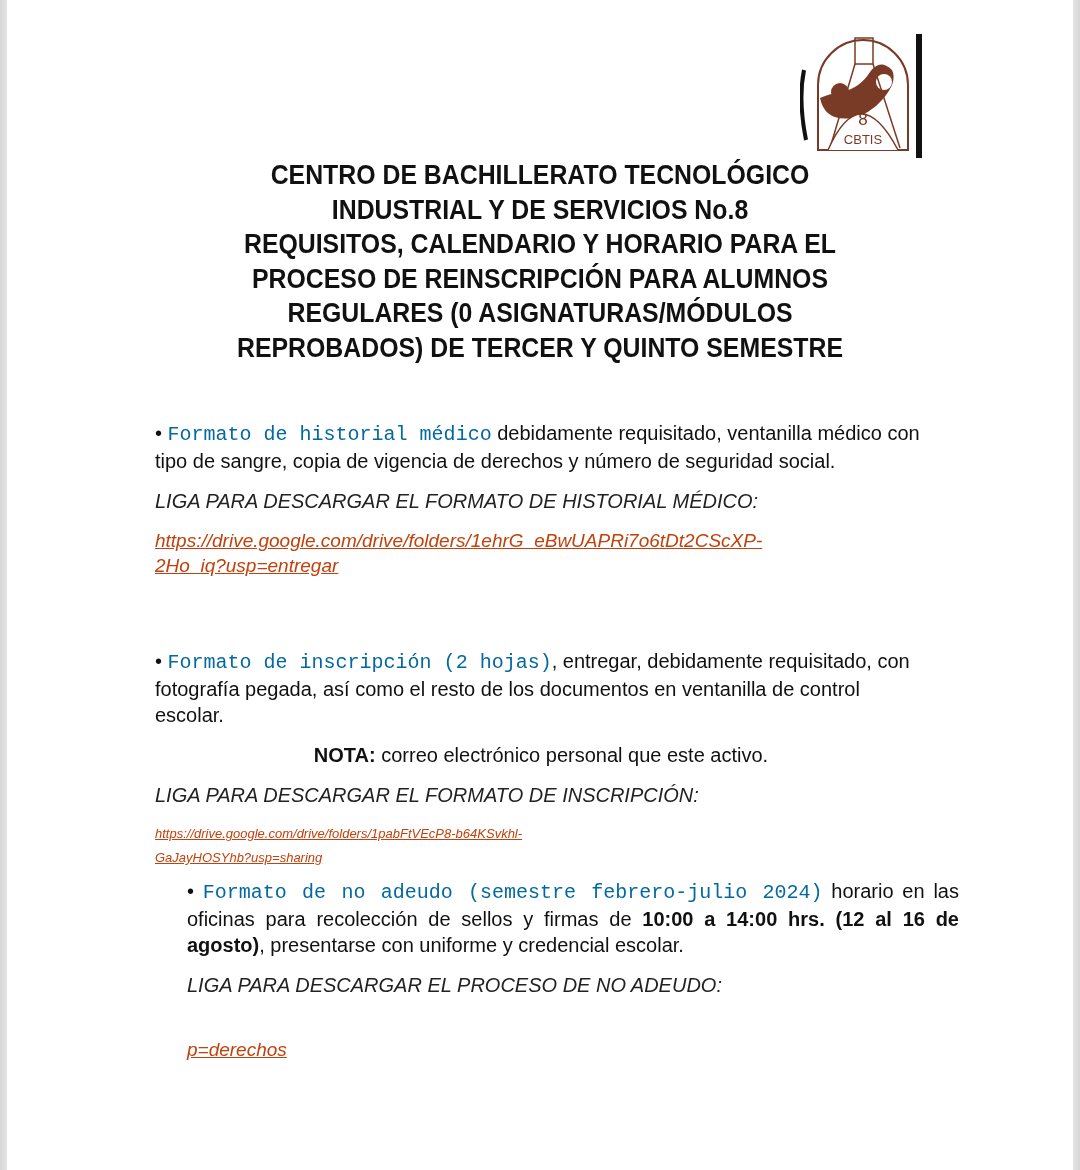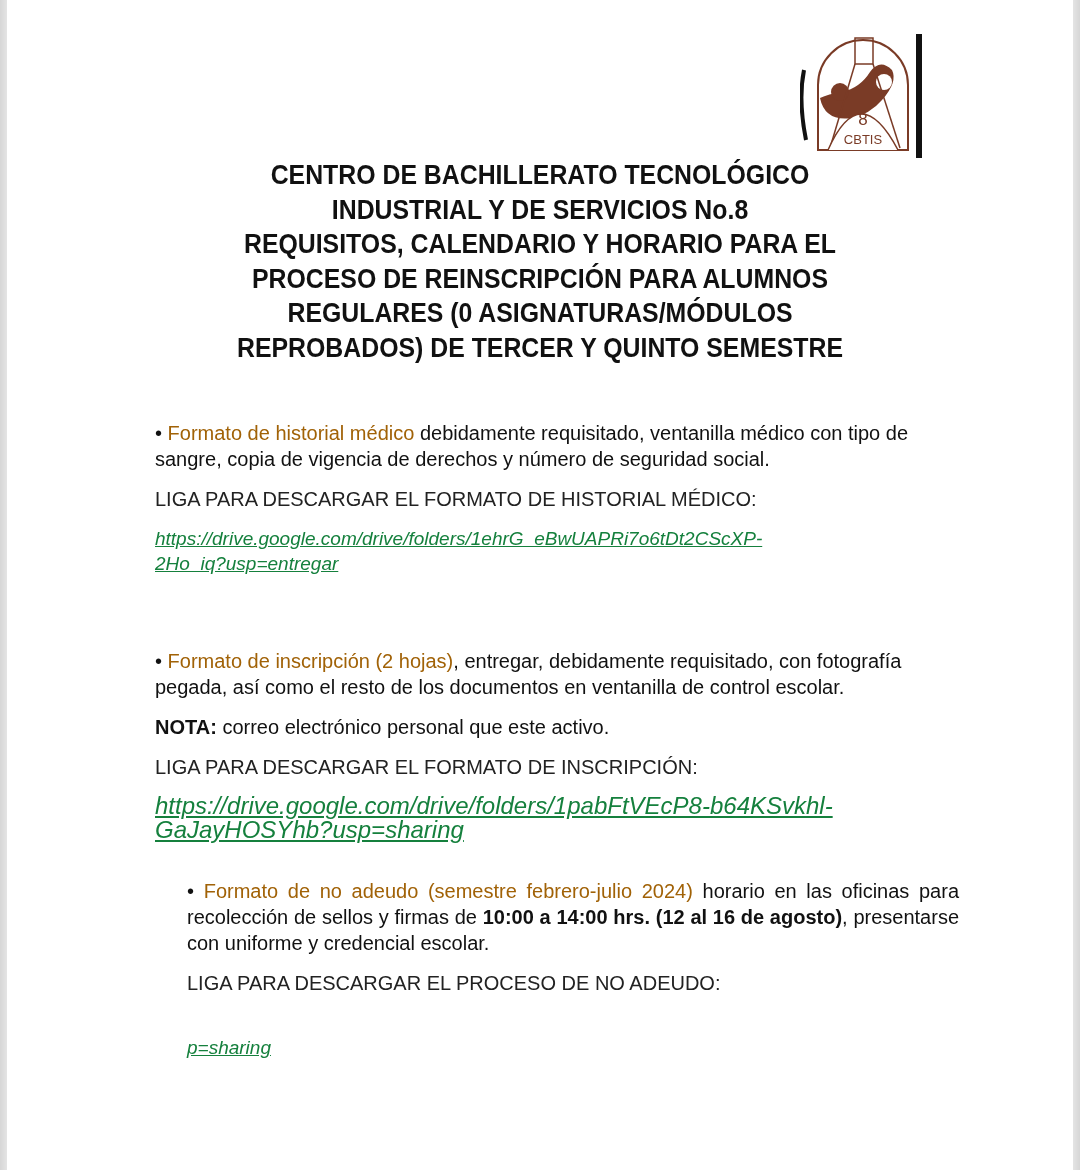"Formato de historial médico" .red { color: #a16207 -> #0369a1; font-family: none -> Liberation Mono, monospace }
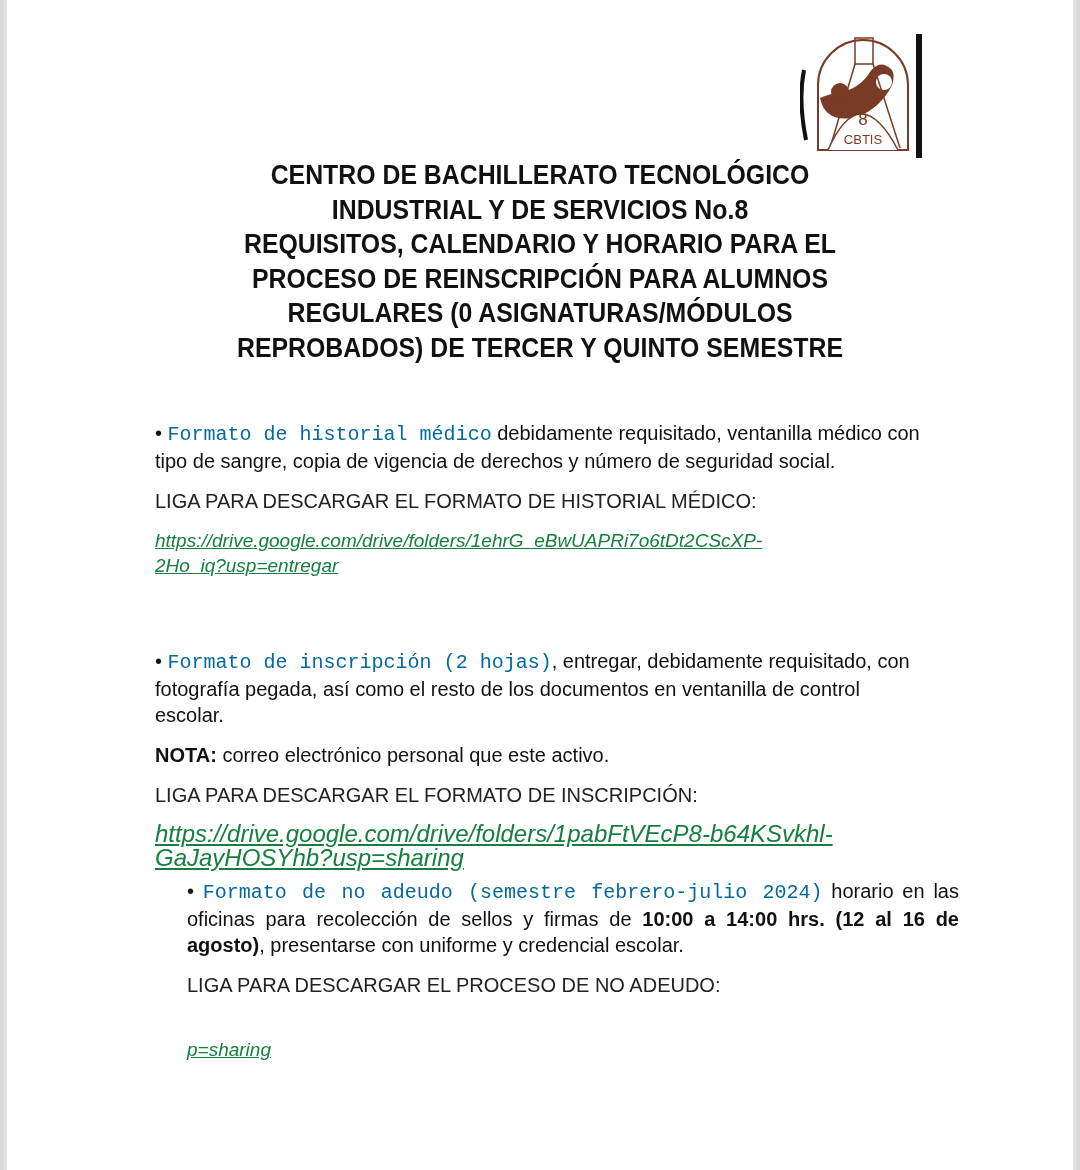"LIGA PARA DESCARGAR EL FORMATO" .link-label { font-style: none -> italic }
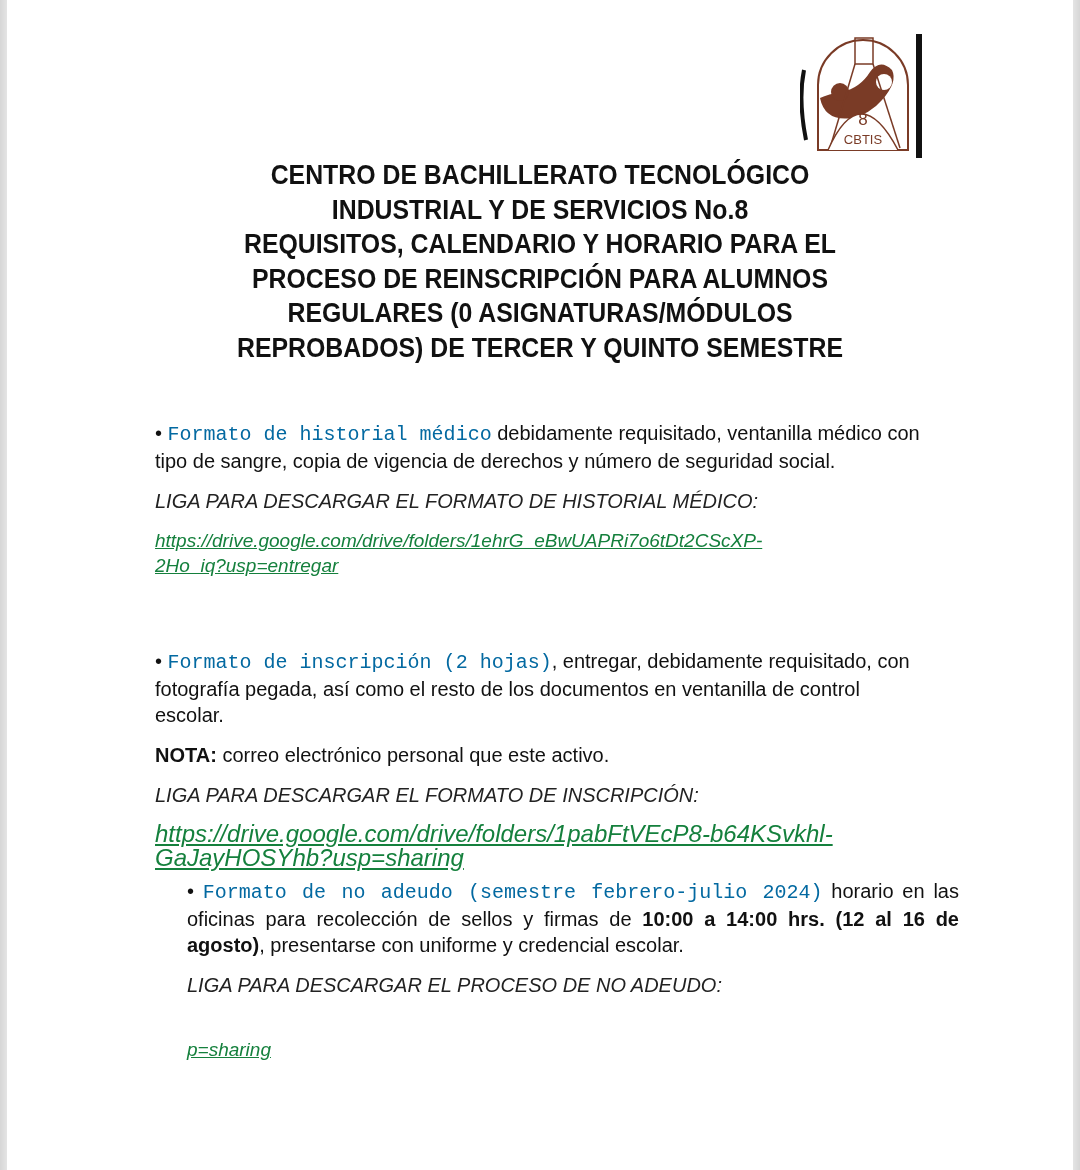"https://drive.google.com/drive/folders/1" .link { color: #15803d -> #c2410c }
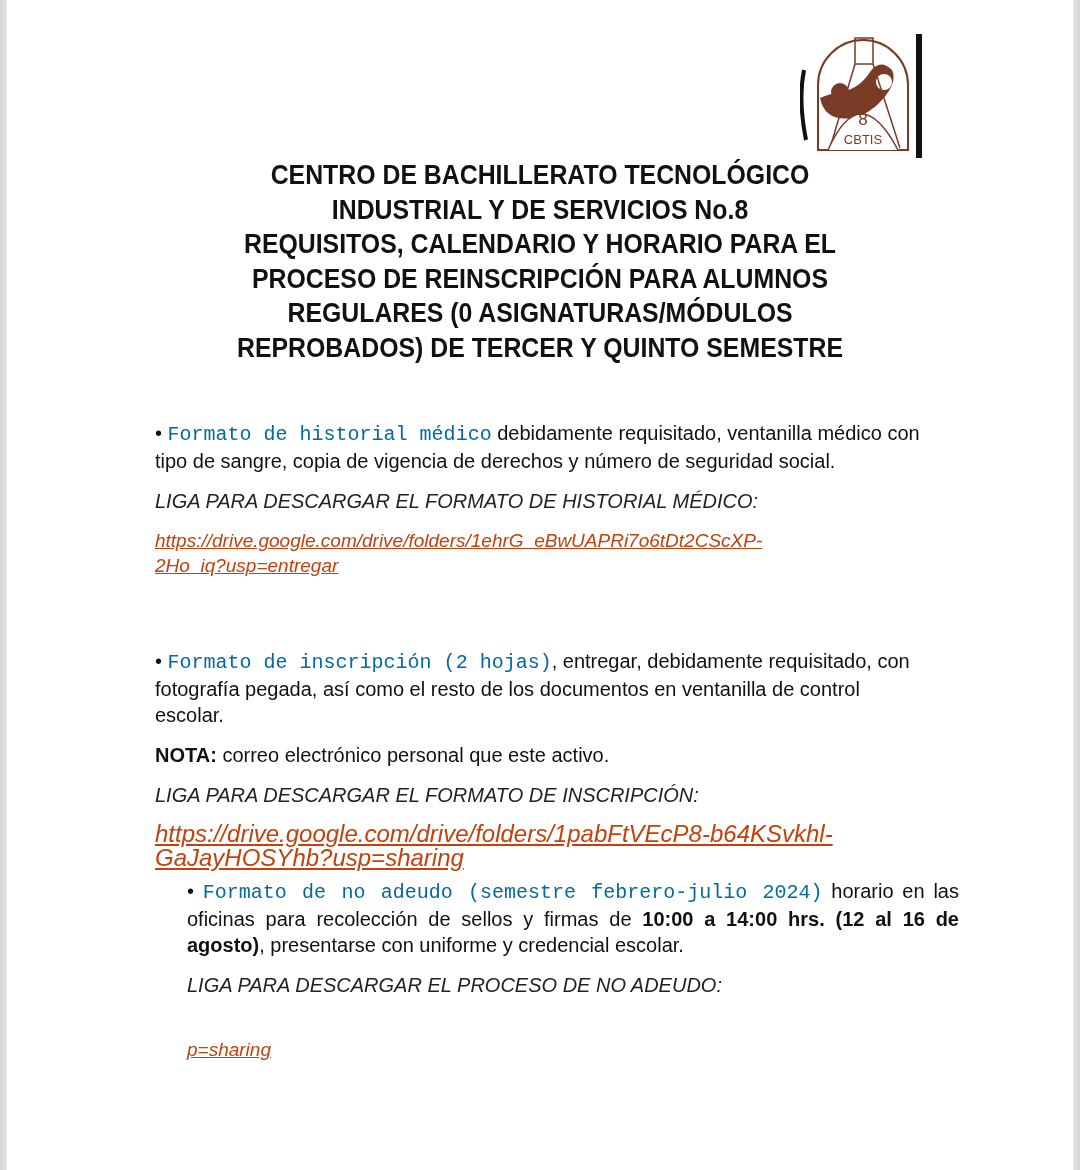"NOTA: correo electrónico personal que" .note { text-align: none -> center }
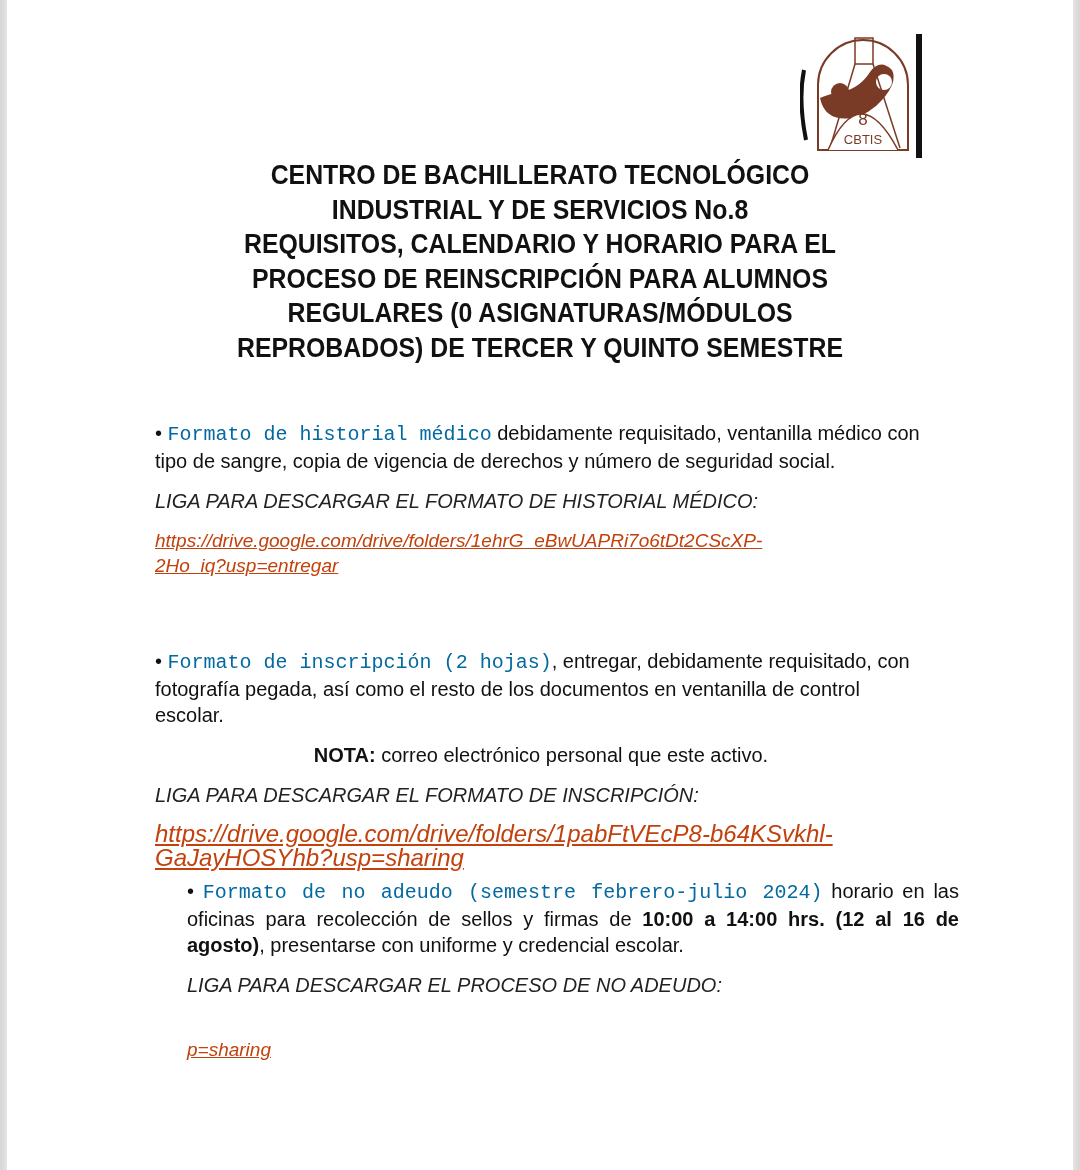"https://drive.google.com/drive/folders/1pabFtVEc" a.link { font-size: 24px -> 13px }
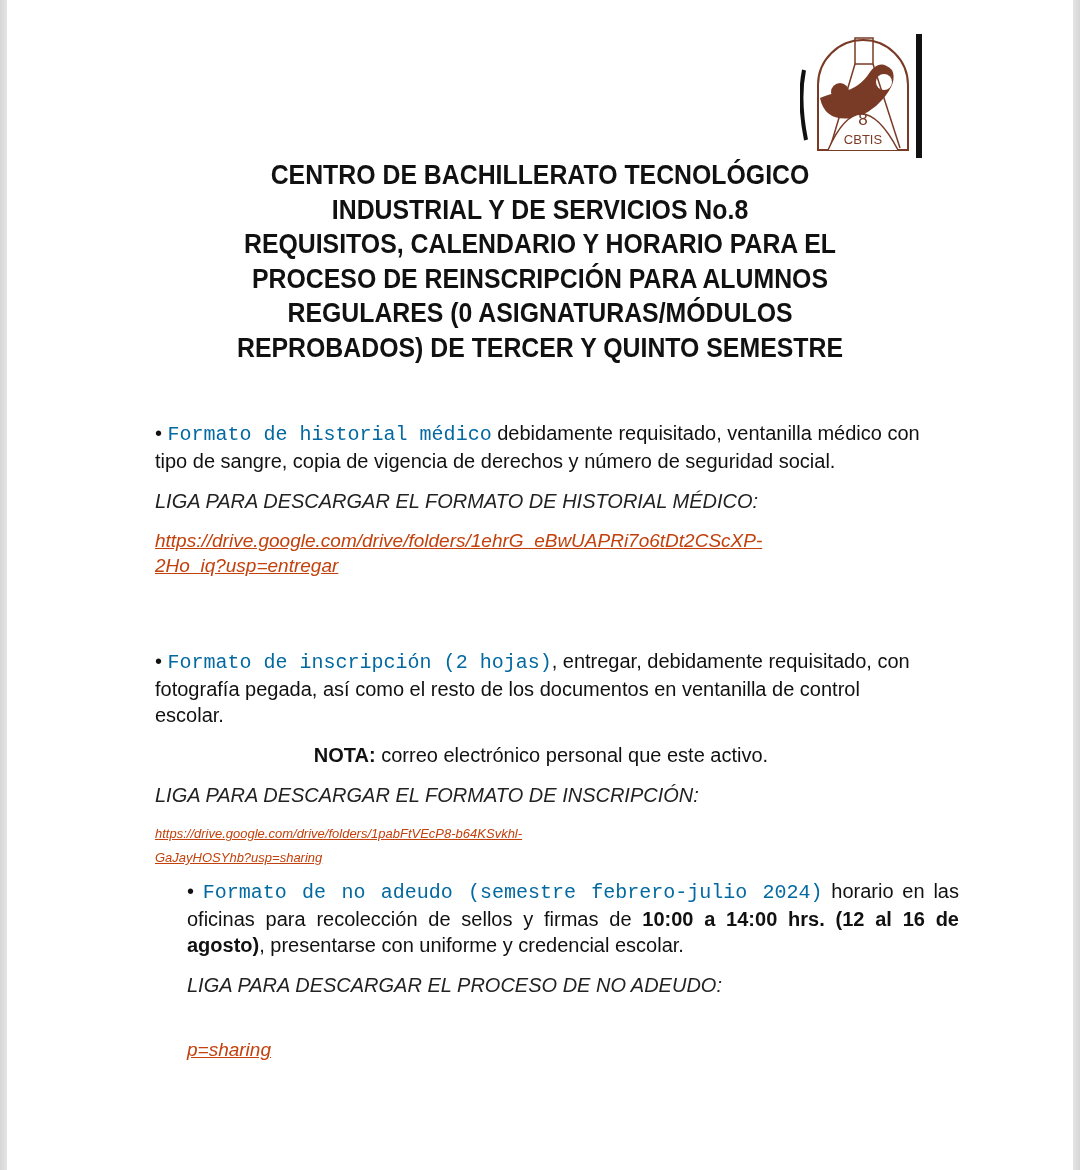"p=sharing" span { text: sharing -> derechos }
